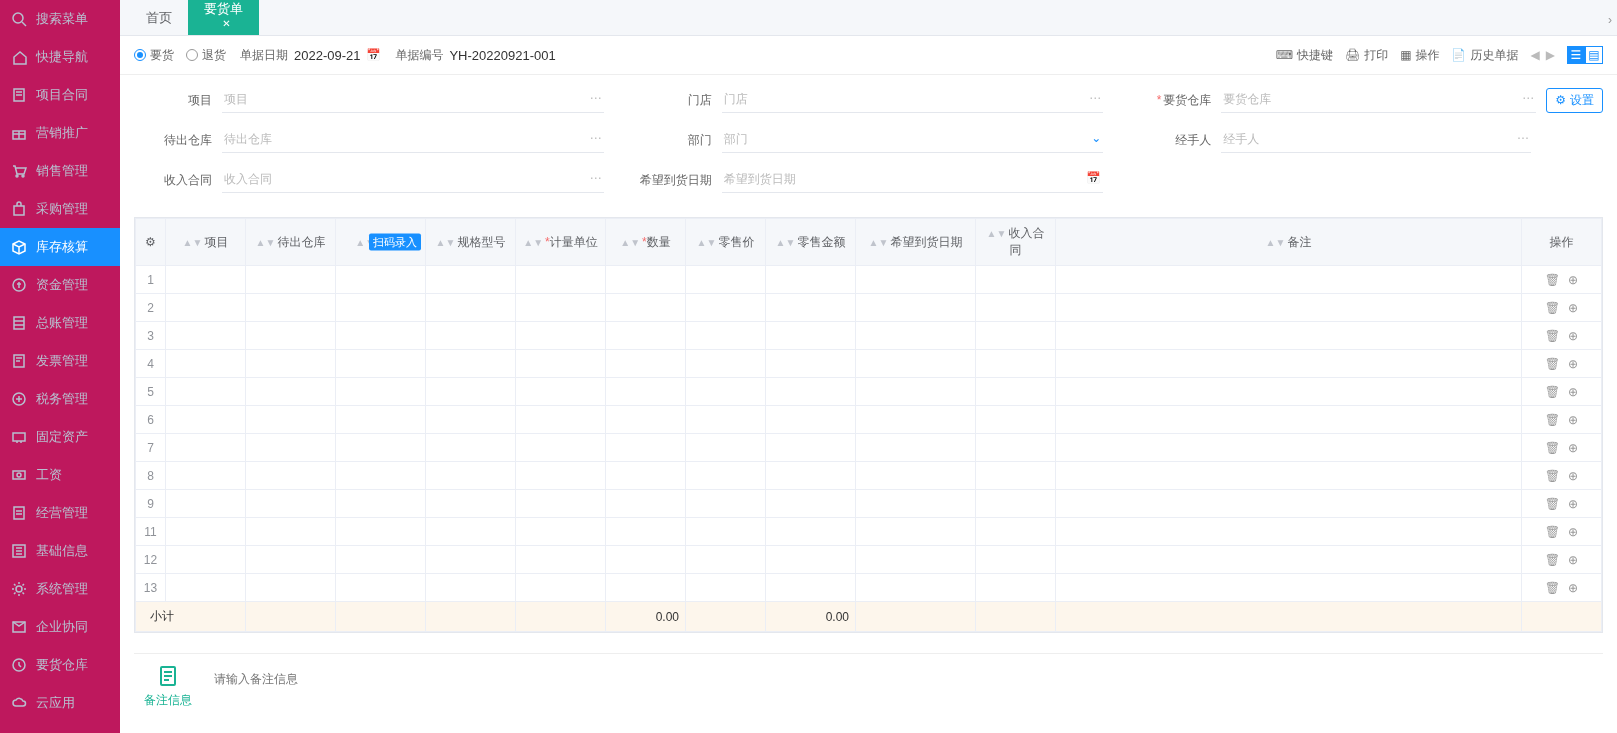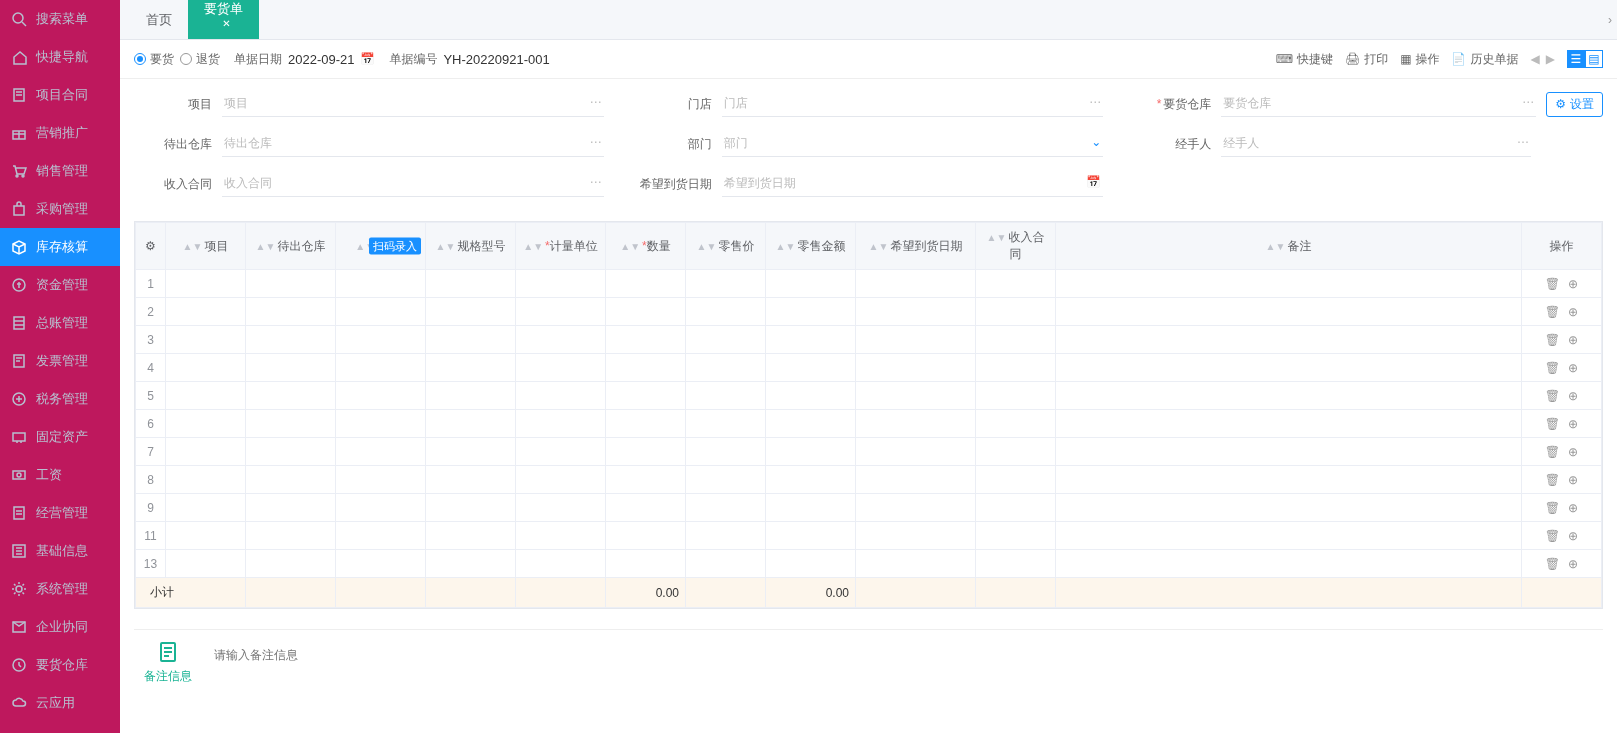"要货" .radio-group { gap: 6px -> 12px }
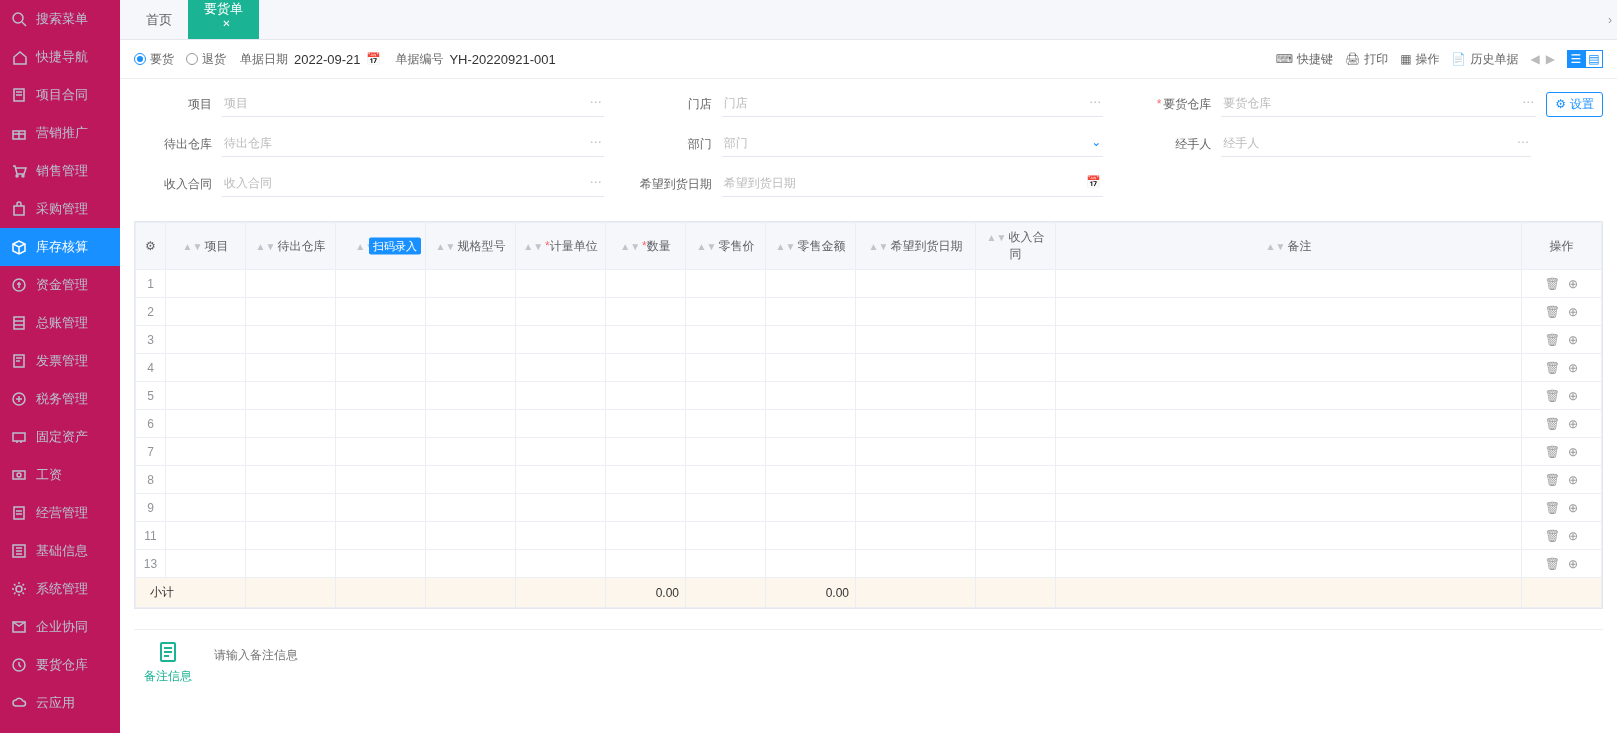"12" tr { html: none -> <tr> <td>12</td> <td></td> <td></td> <td></td> <td></td> <td></td> <td></td> <td></td> <td></td> <td></td> <td></td> <td></td> <td> <div> <span>🗑</span> <span>⊕</span> </div> </td> </tr> }
